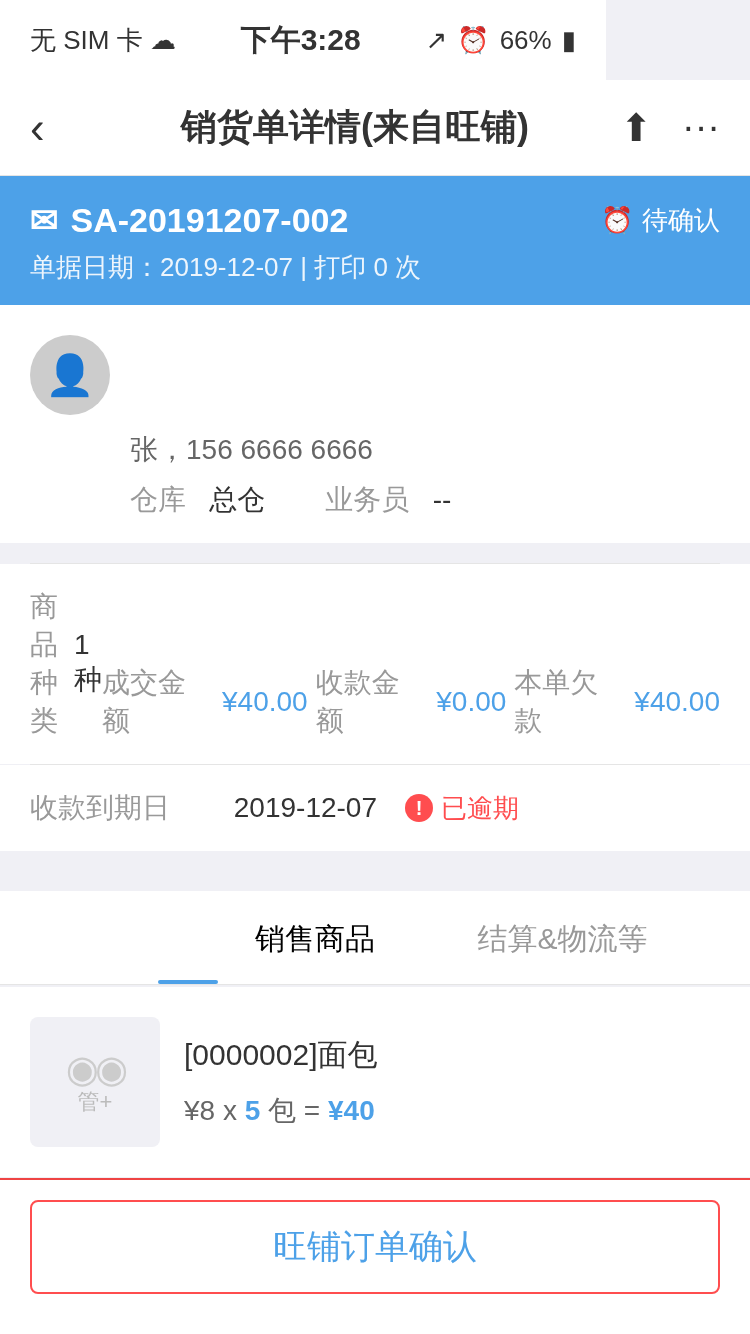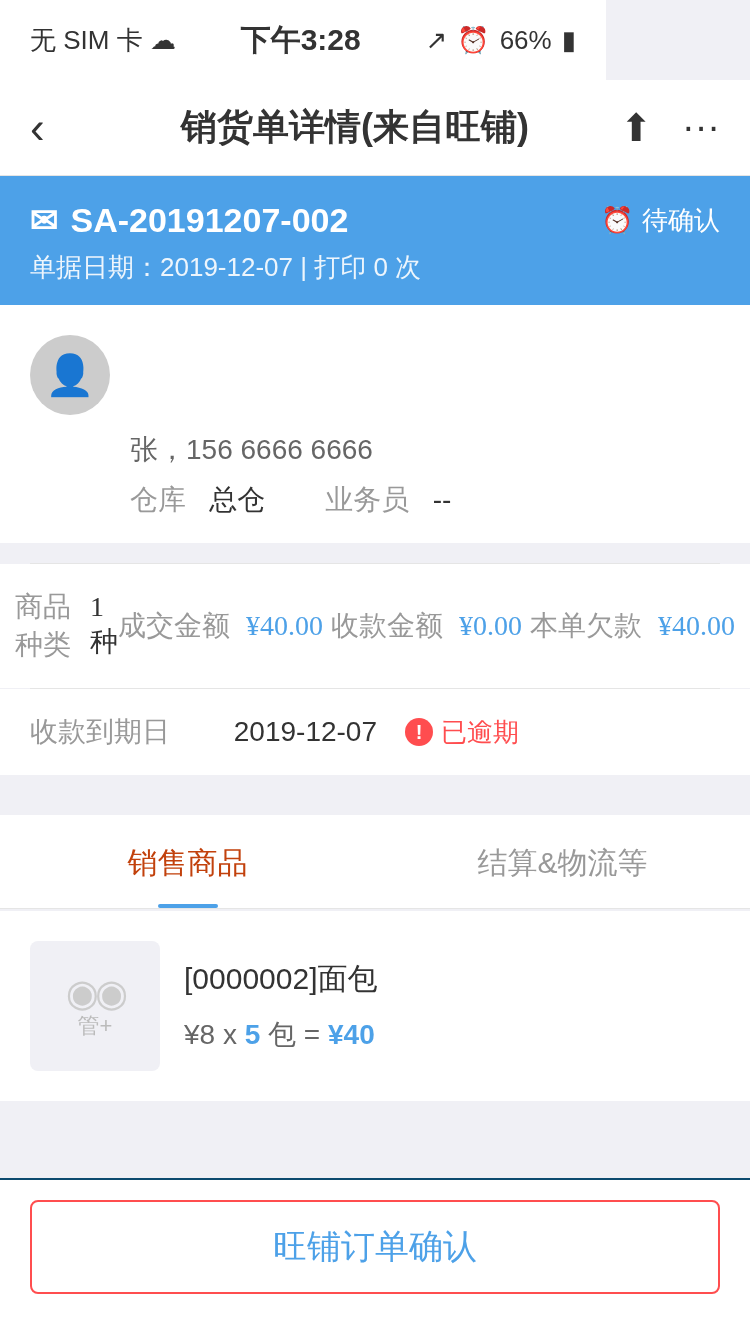"商品种类" .summary-card { align-items: center -> flex-end; font-family: Liberation Serif, serif -> none; padding: 24px 15px -> 24px 30px }
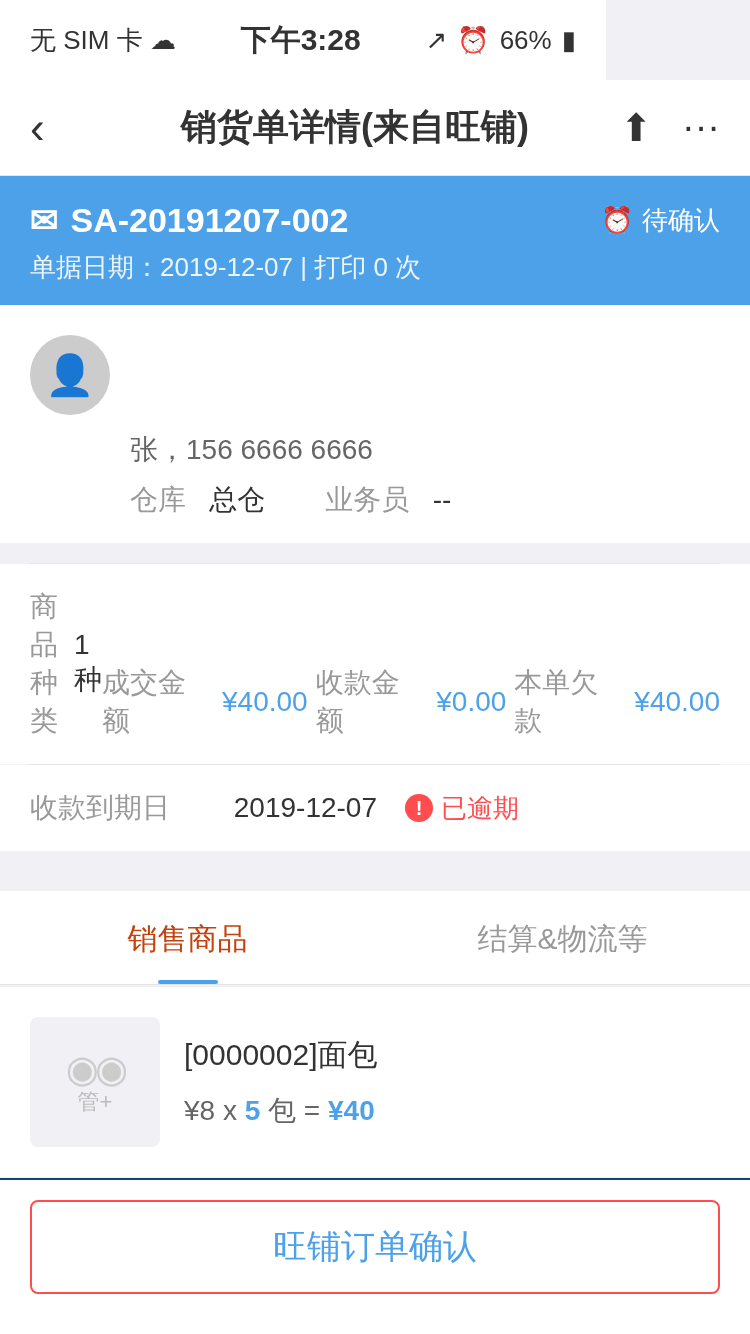"销售商品" .tab-item.active { color: #c2410c -> #000000; text-align: none -> right }
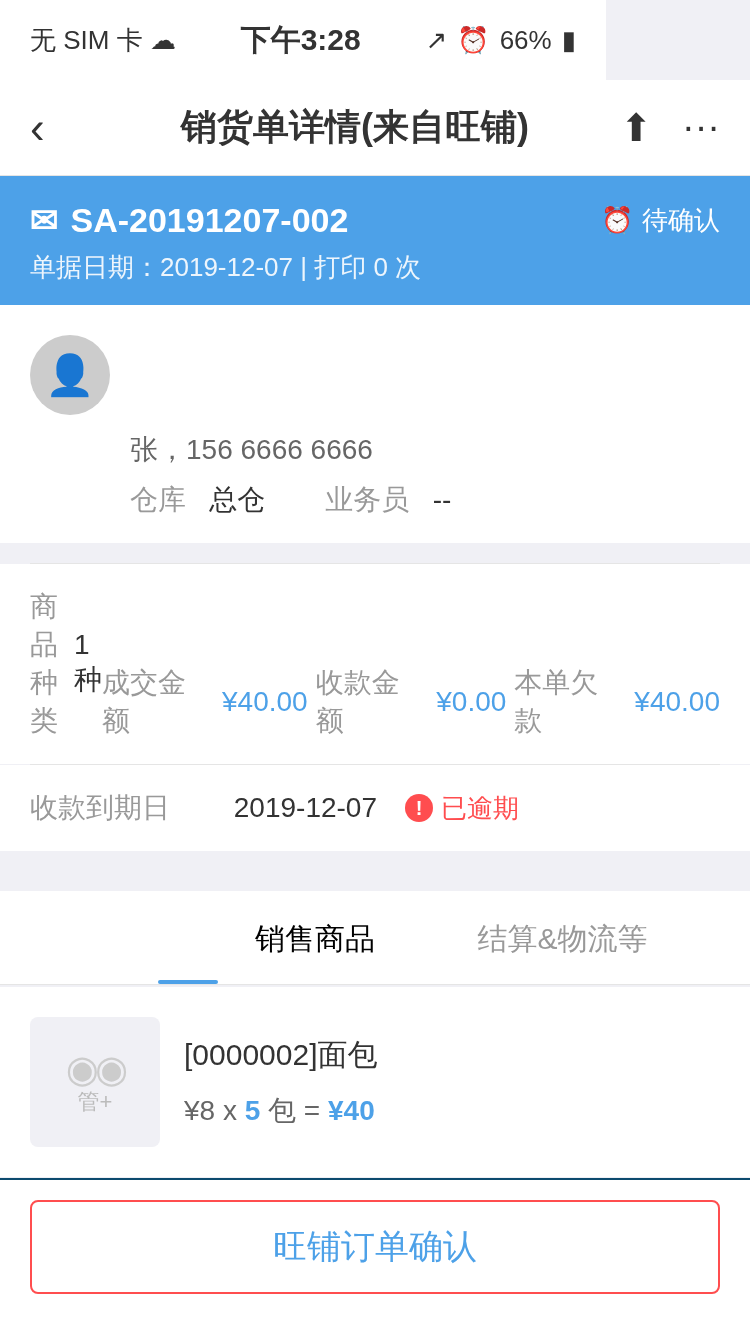"旺铺订单确认" .bottom-bar { border-top: 2px solid #0c4a6e -> 2px solid #ef4444 }
